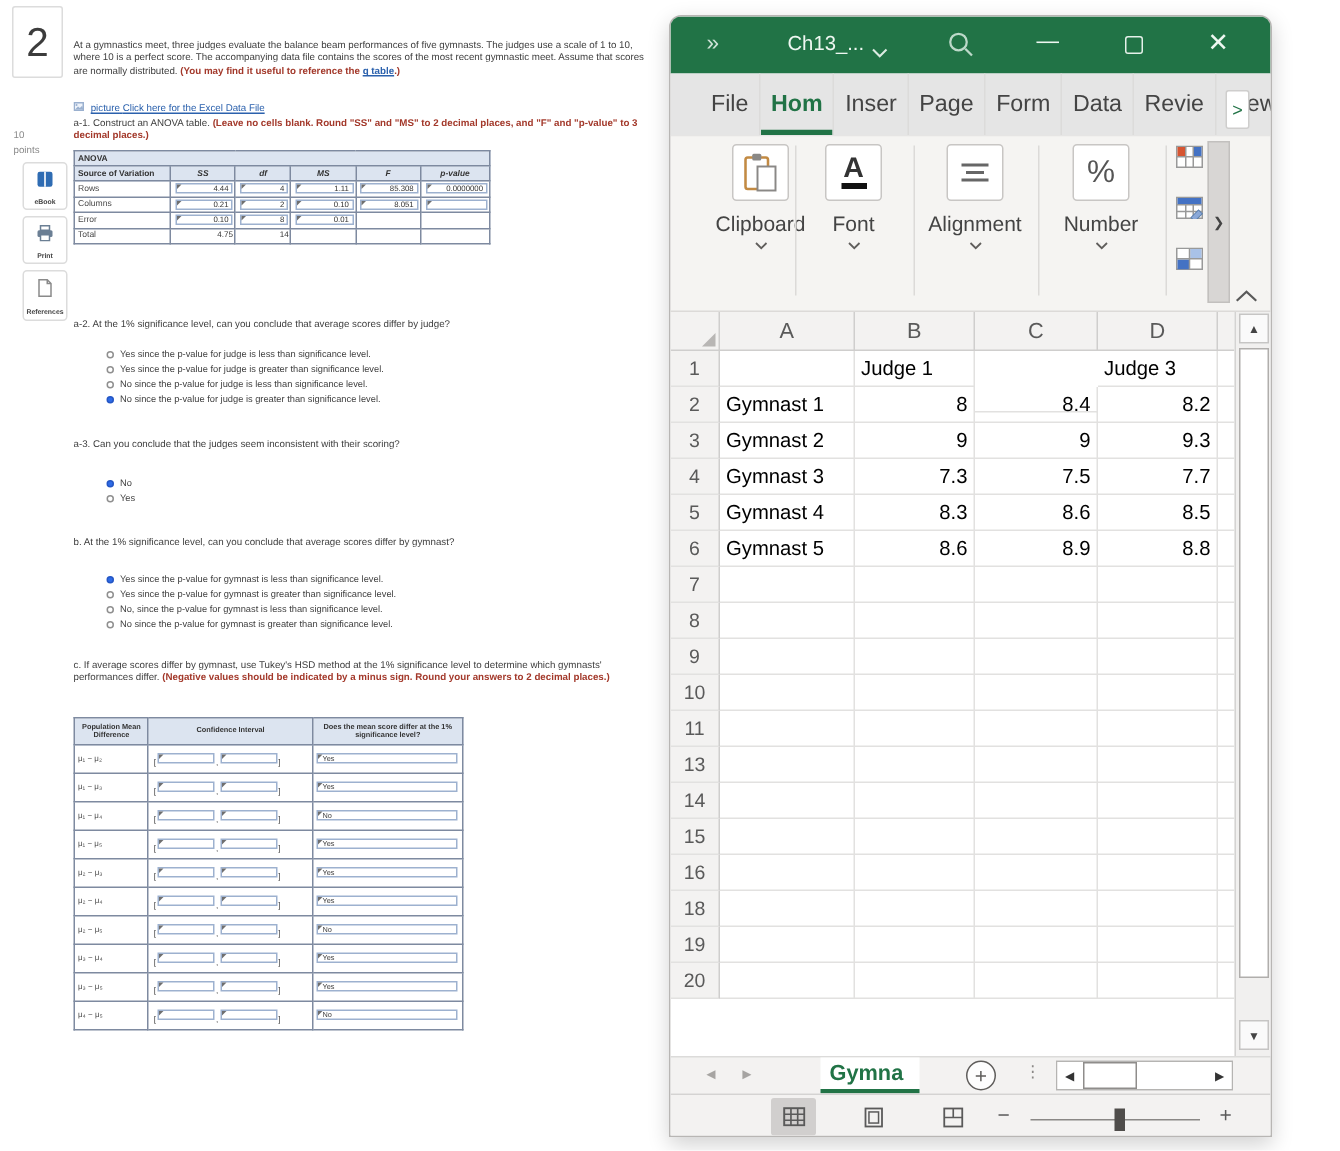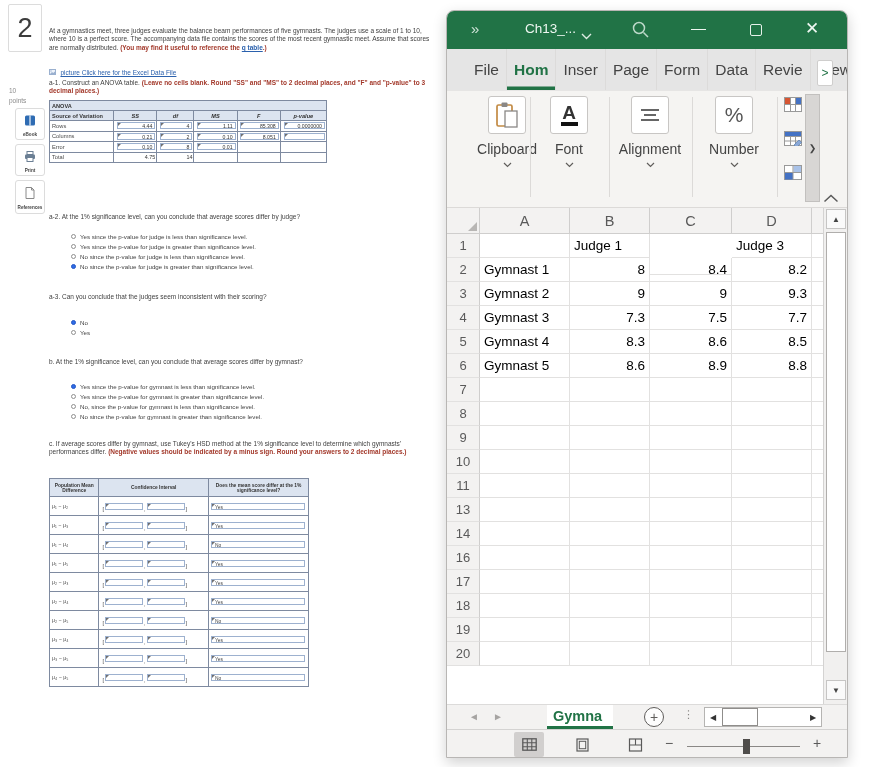"15" div.grow { html: none -> <div> <div>15</div> <div></div> <div></div> <div></div> <div></div> <div></div> </div> }
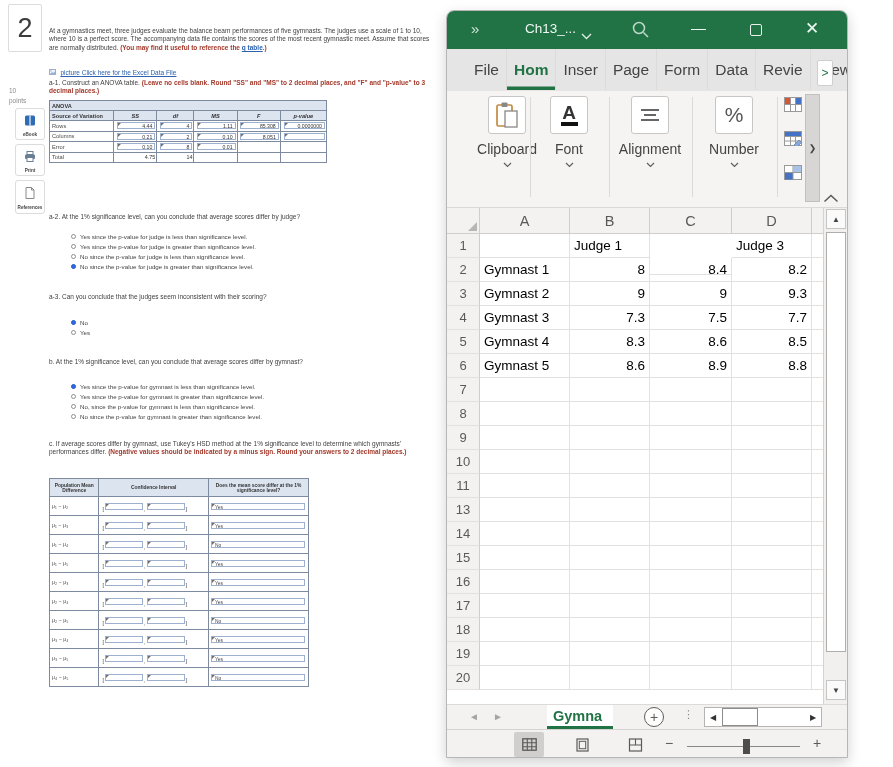"17" div.grow { html: <div> <div>17</div> <div></div> <div></div> <div></div> <div></div> <div></div> </div> -> none }
